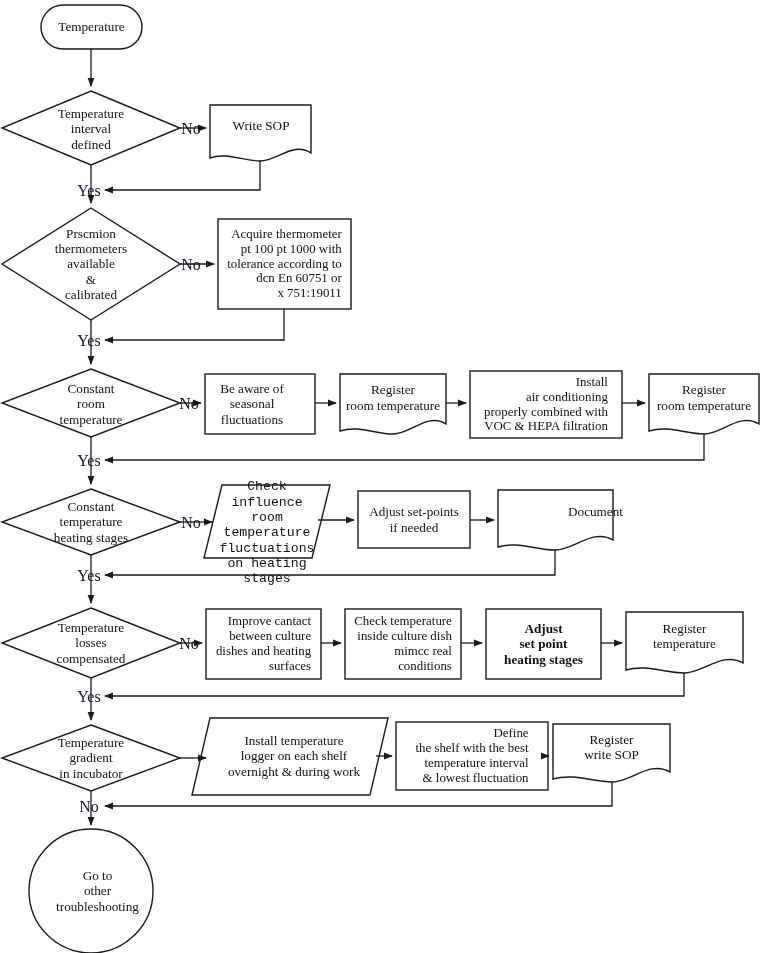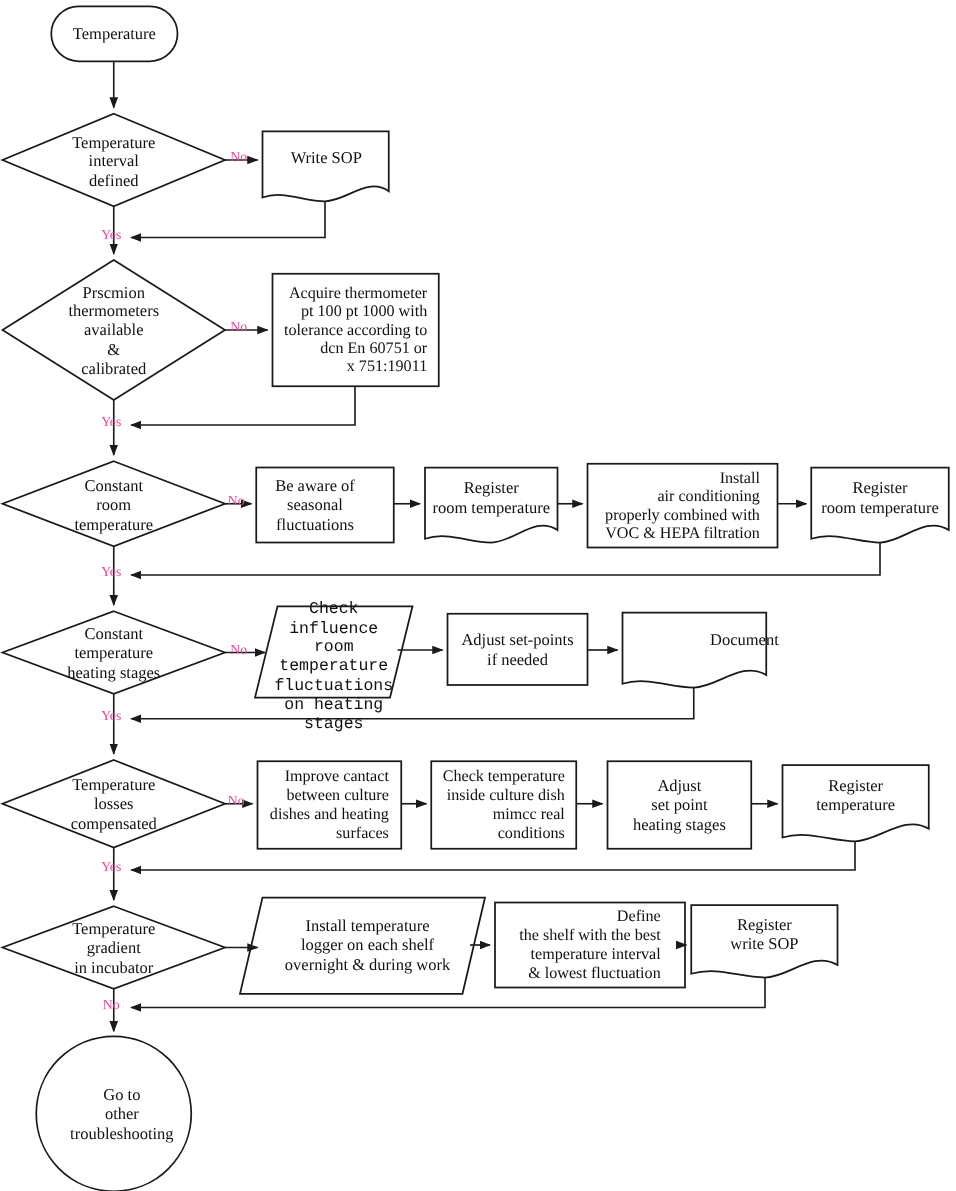"No" .edge-label { color: #ec4899 -> #0f172a; font-size: 11px -> 16px }
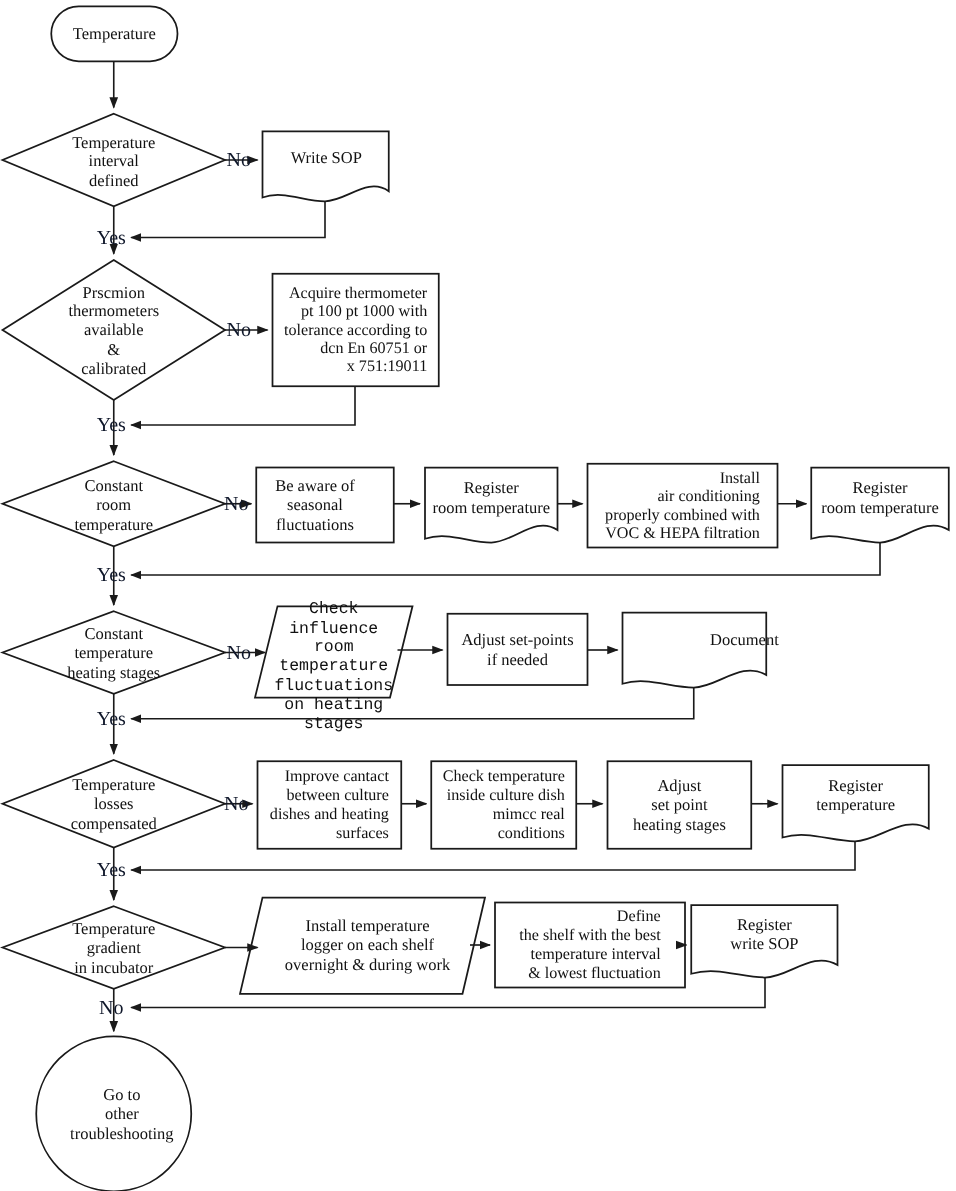"Adjust" div.node-text { font-weight: none -> bold }
